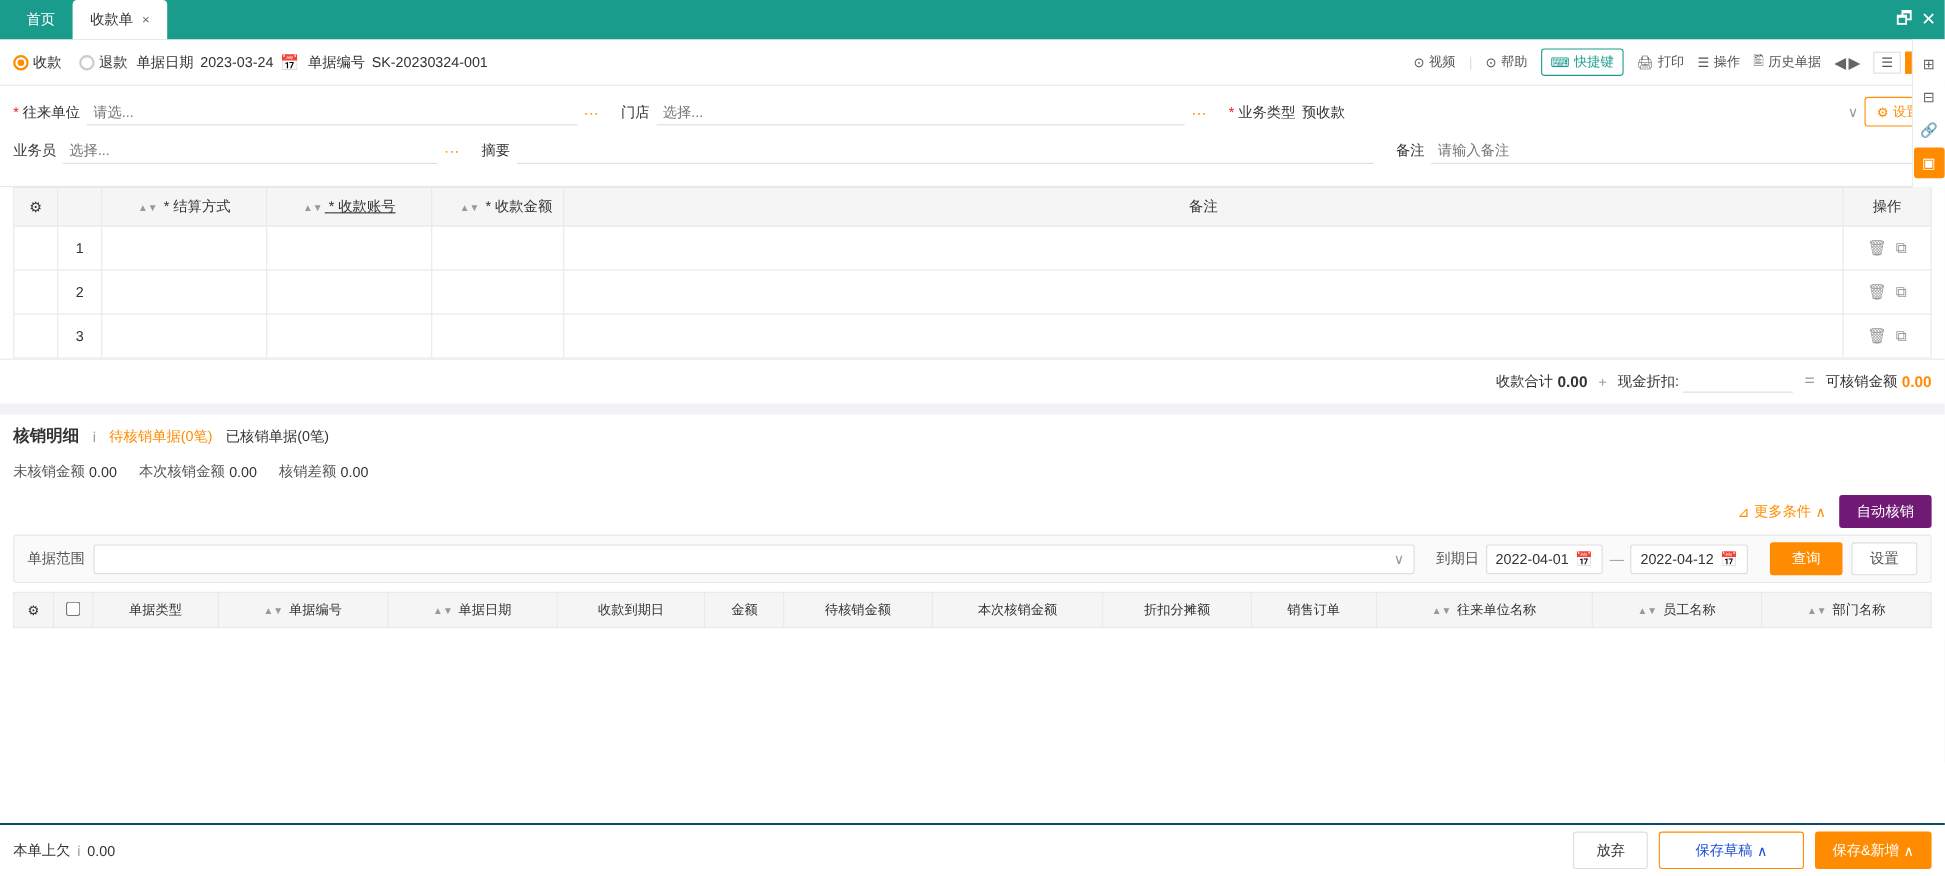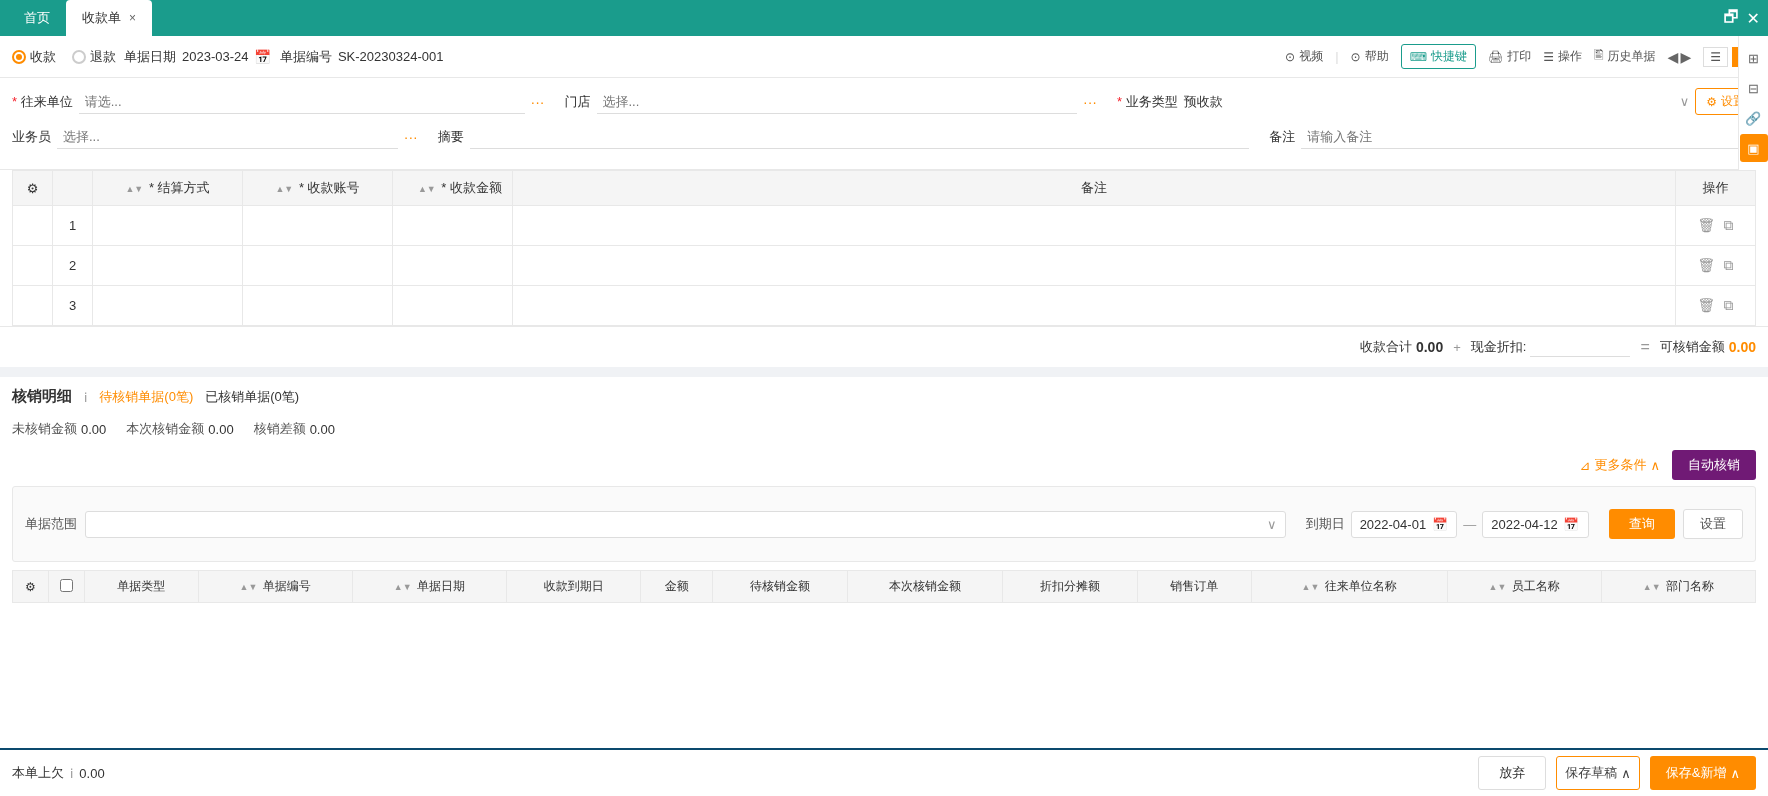"▲▼ * 收款账号" .data-table .col-account { text-decoration: none -> underline }
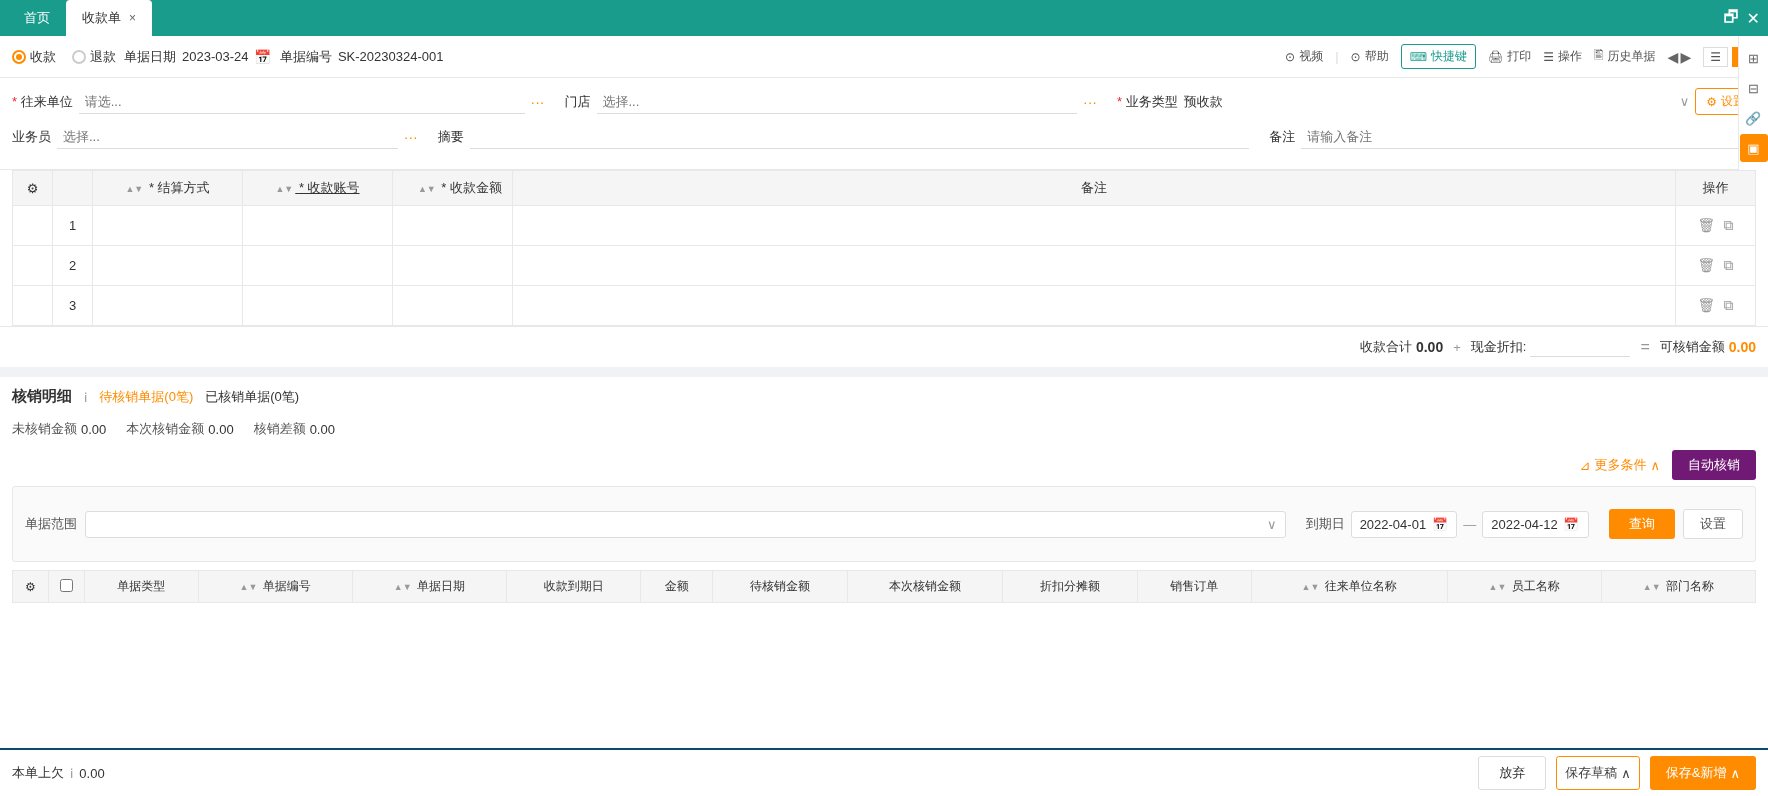"单据范围" div { padding: 22px 12px -> 6px 12px }
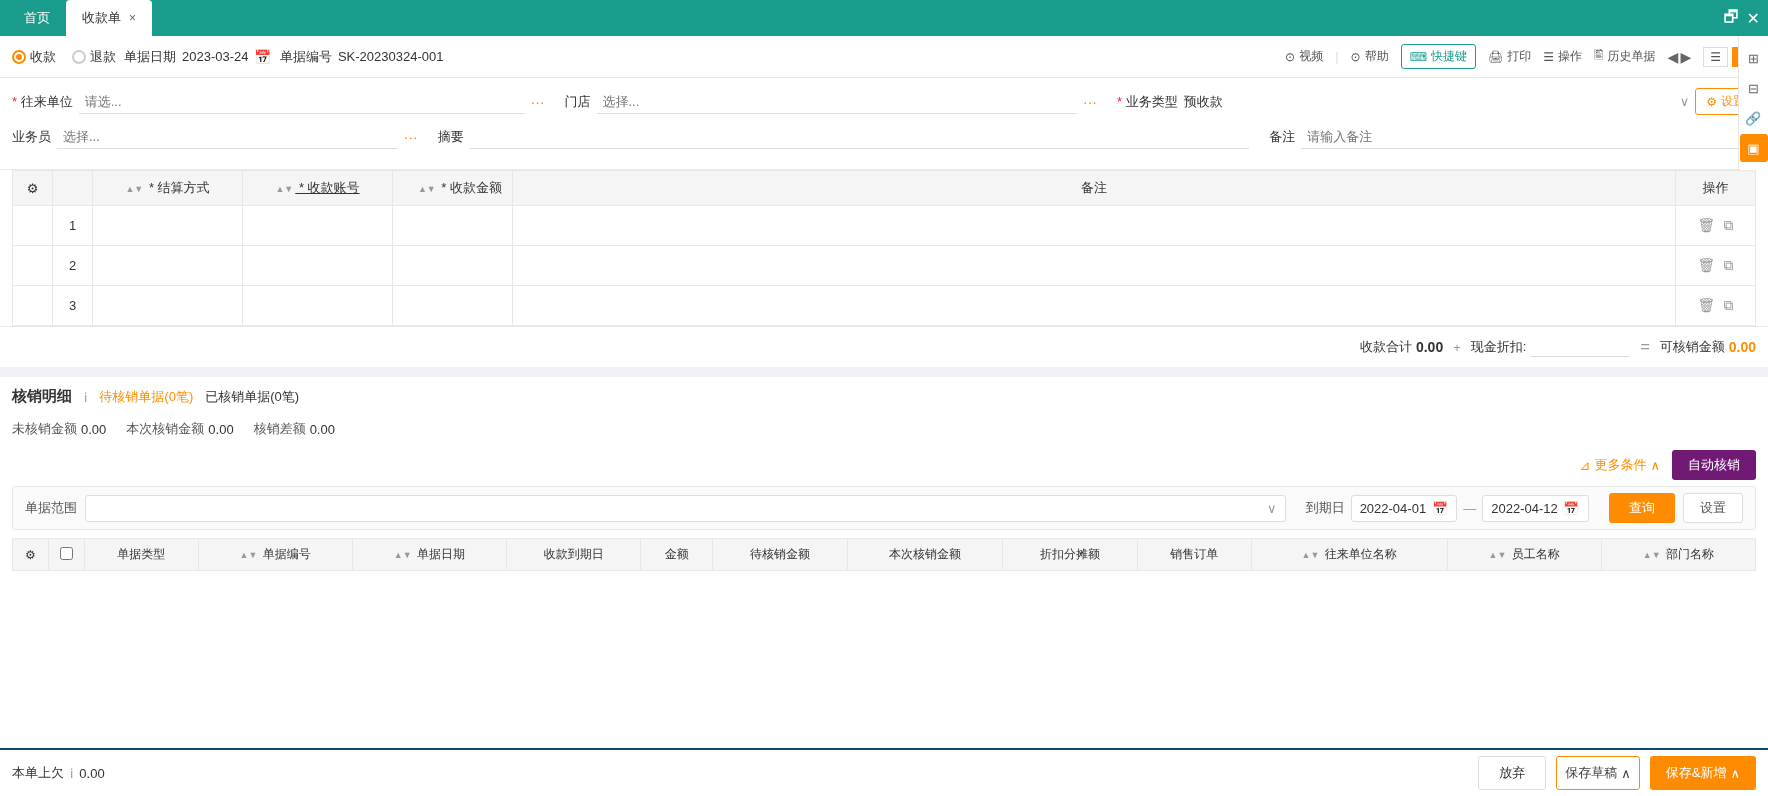"保存草稿" .btn-save-draft { color: #404040 -> #1d4ed8; padding: 7px 8px -> 7px 32px }
